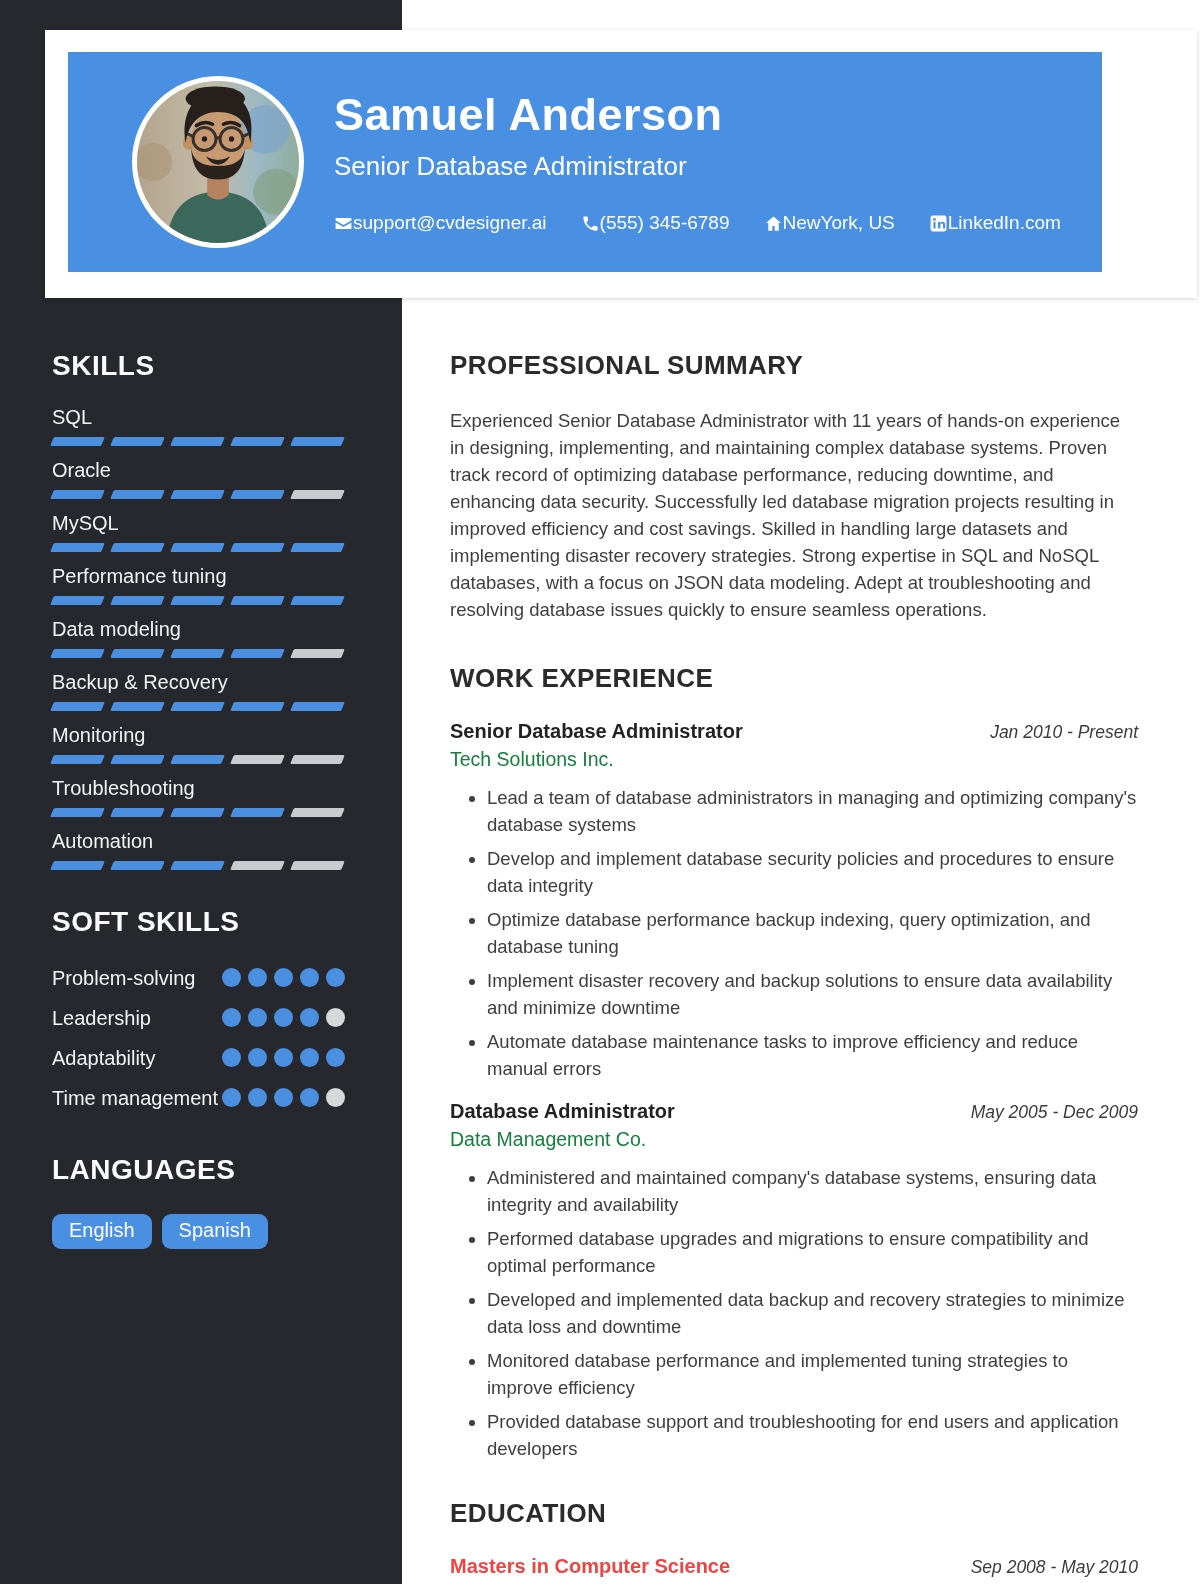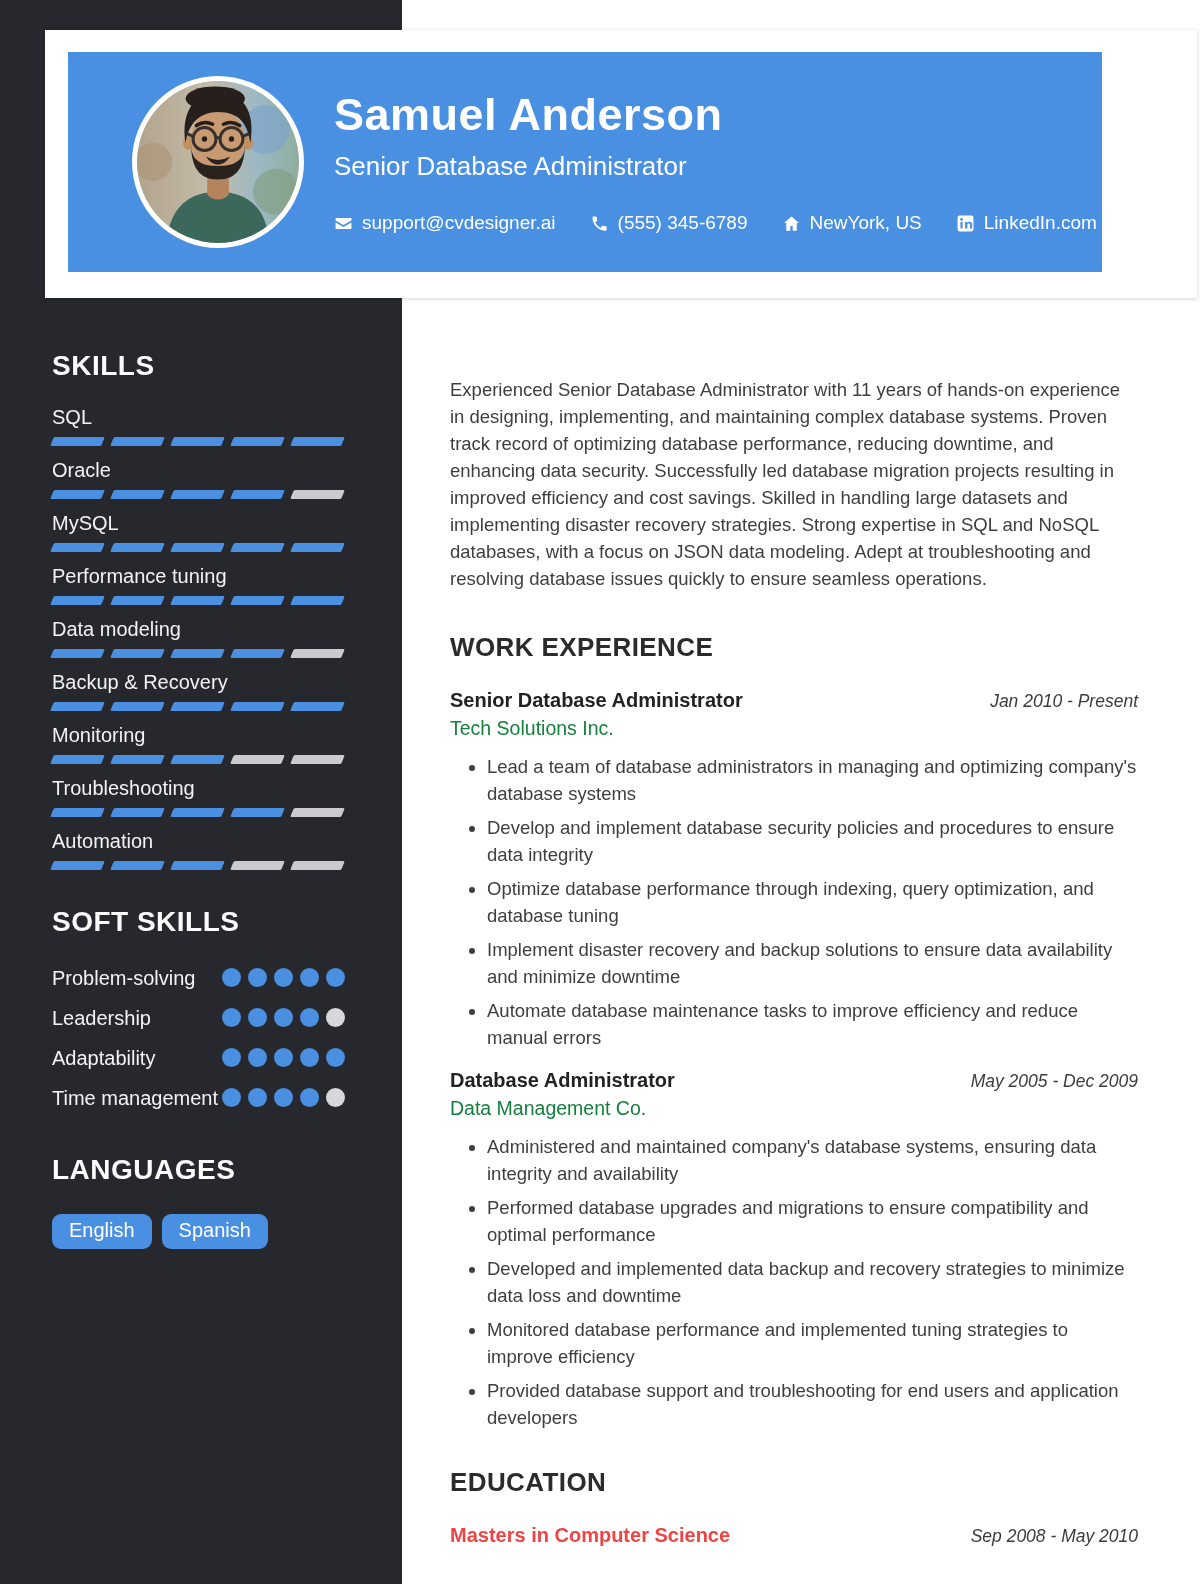"support@cvdesigner.ai" .contact { gap: 9px -> none }
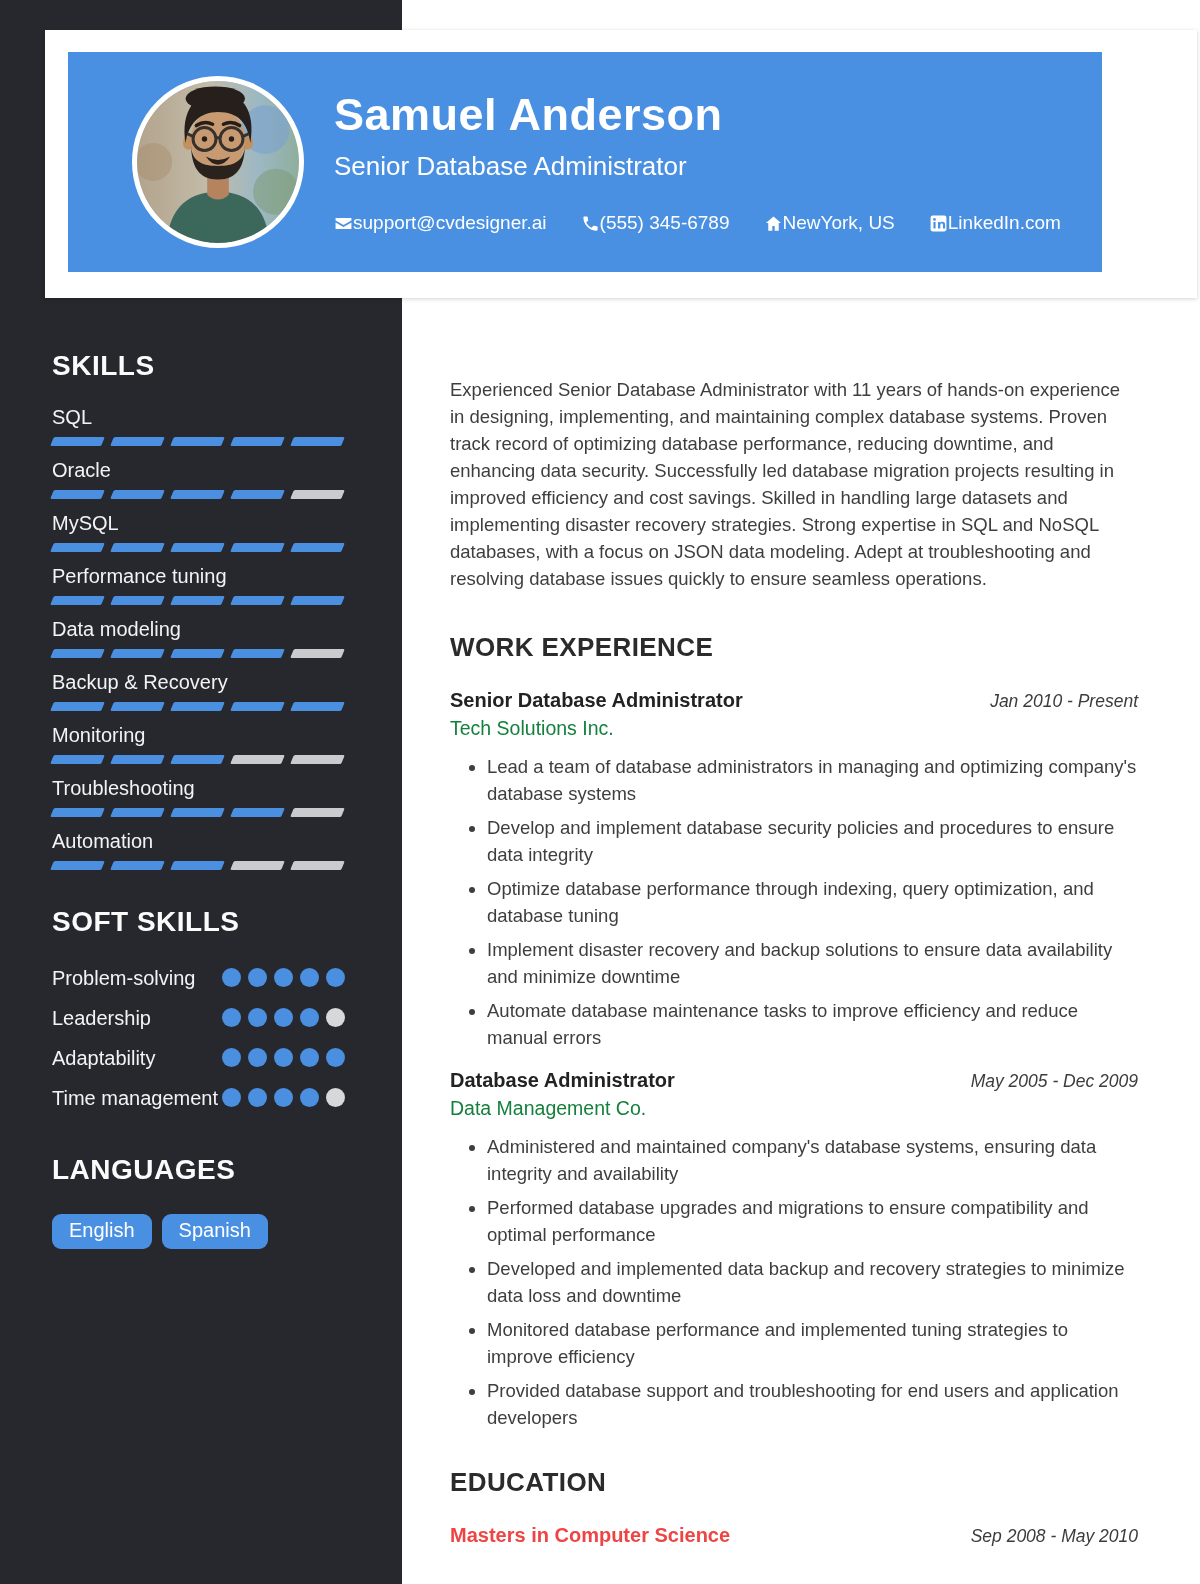"PROFESSIONAL SUMMARY" h2.main-h2 { html: none -> <h2>PROFESSIONAL SUMMARY</h2> }
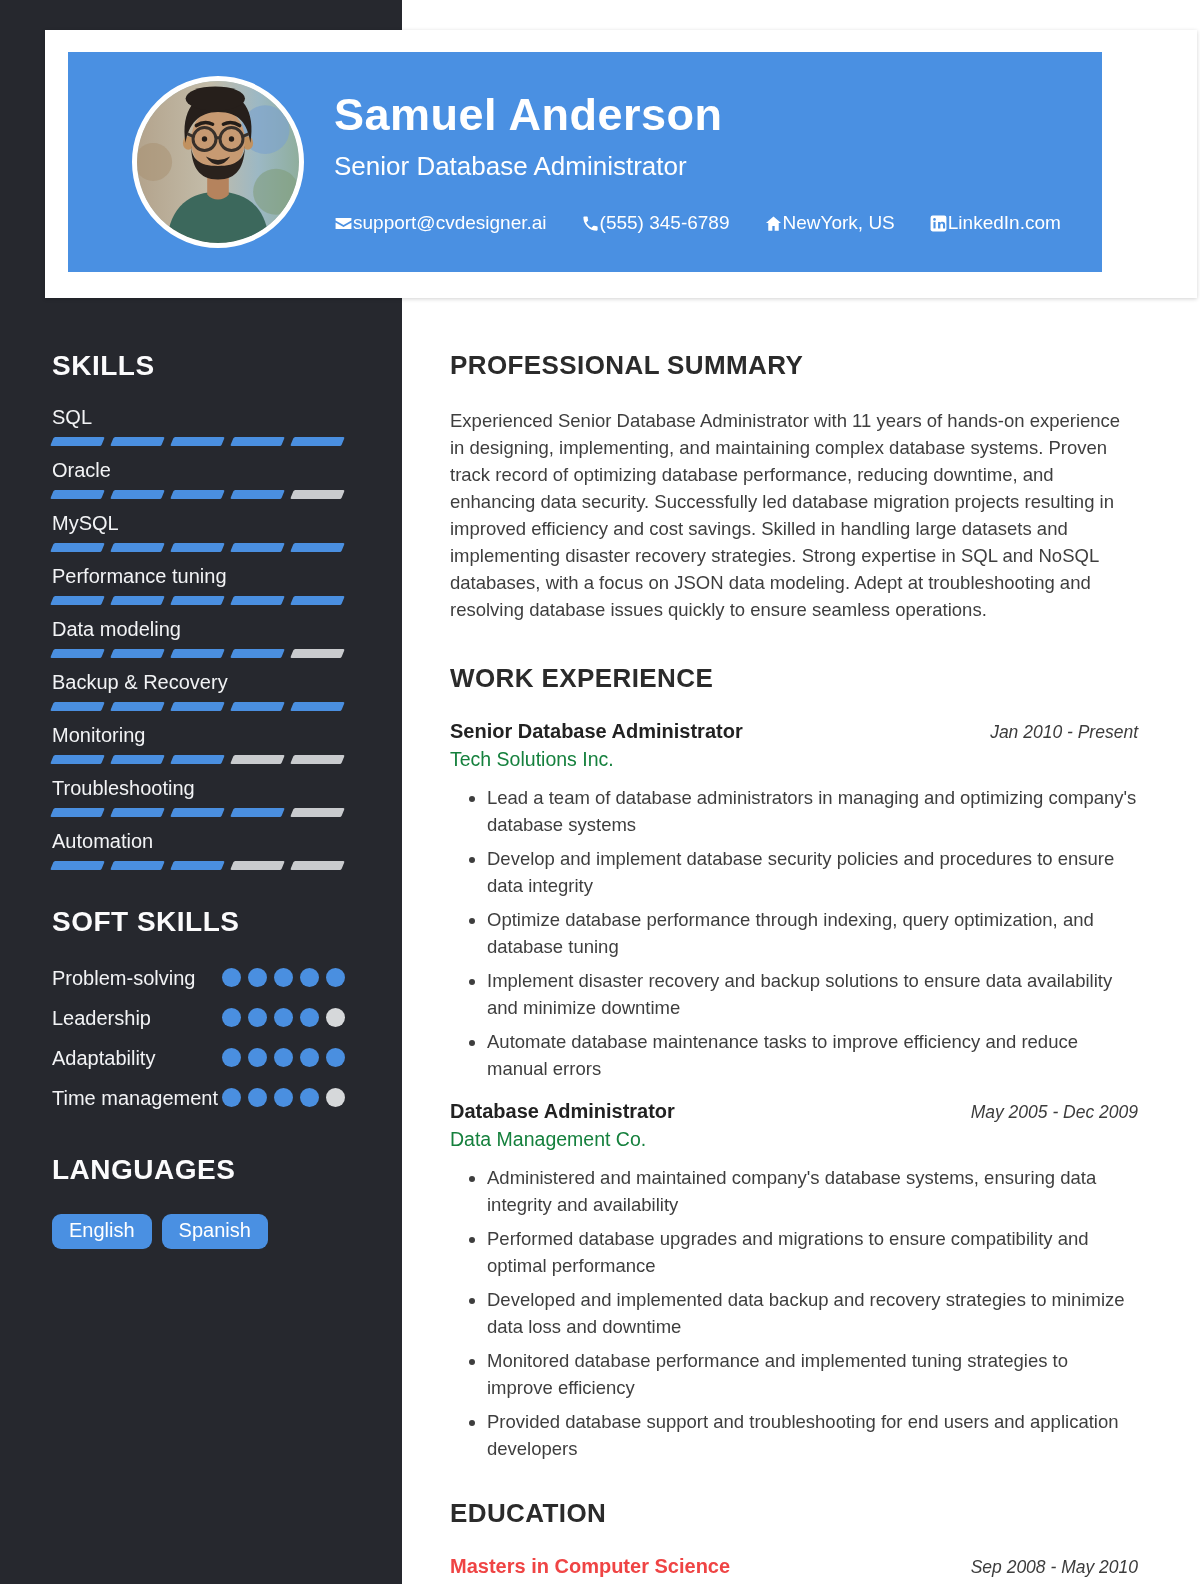"Optimize database performance through" li { text: through -> backup }
